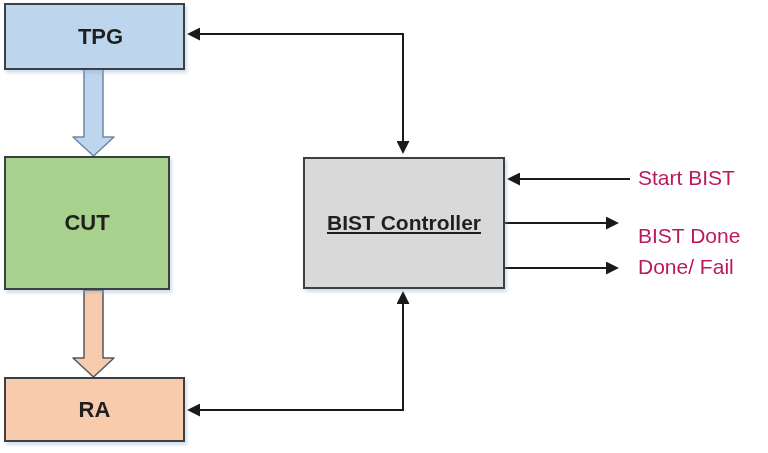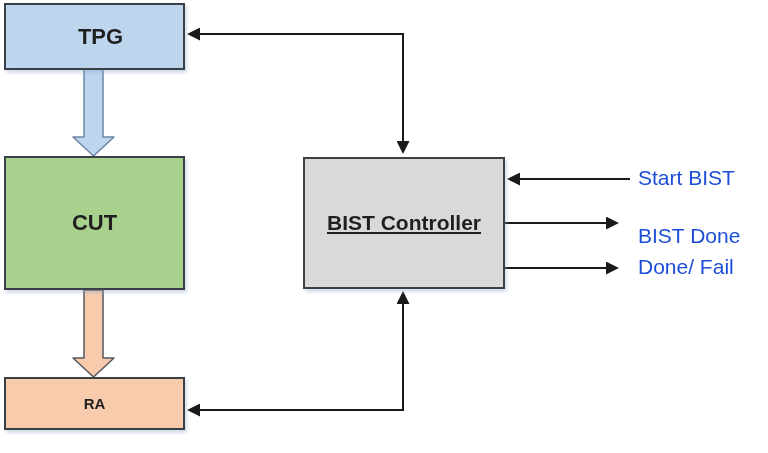"Start BIST" .signal-label { color: #1d4ed8 -> #be185d }
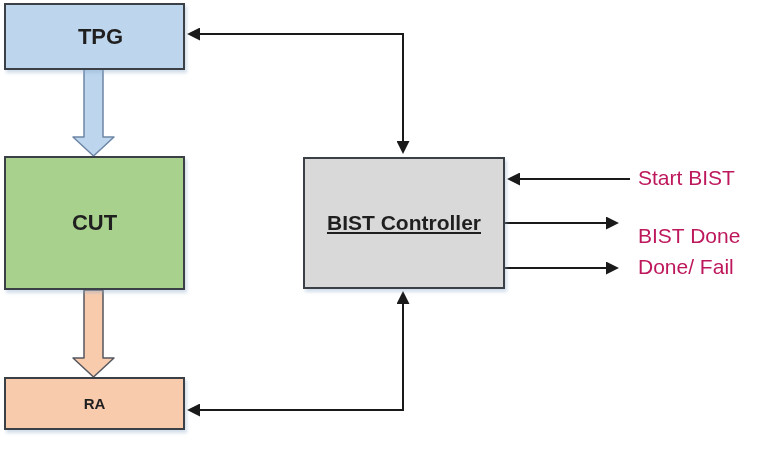"CUT" .block-cut { width: 181px -> 166px }
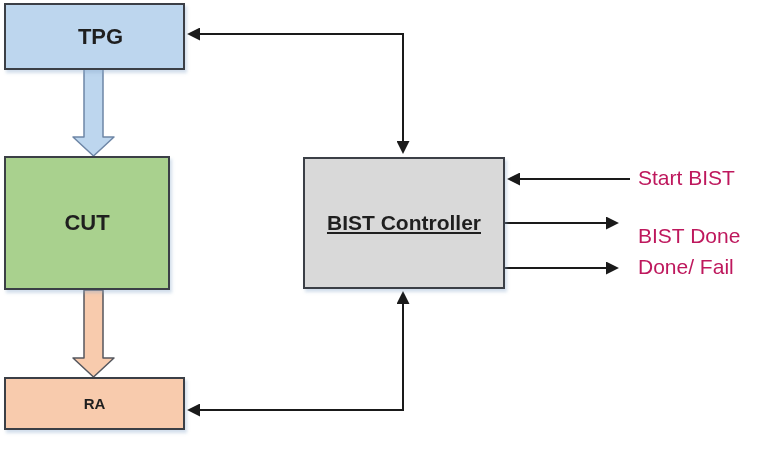"RA" .block-ra { font-size: 15px -> 22px; height: 53px -> 65px }
